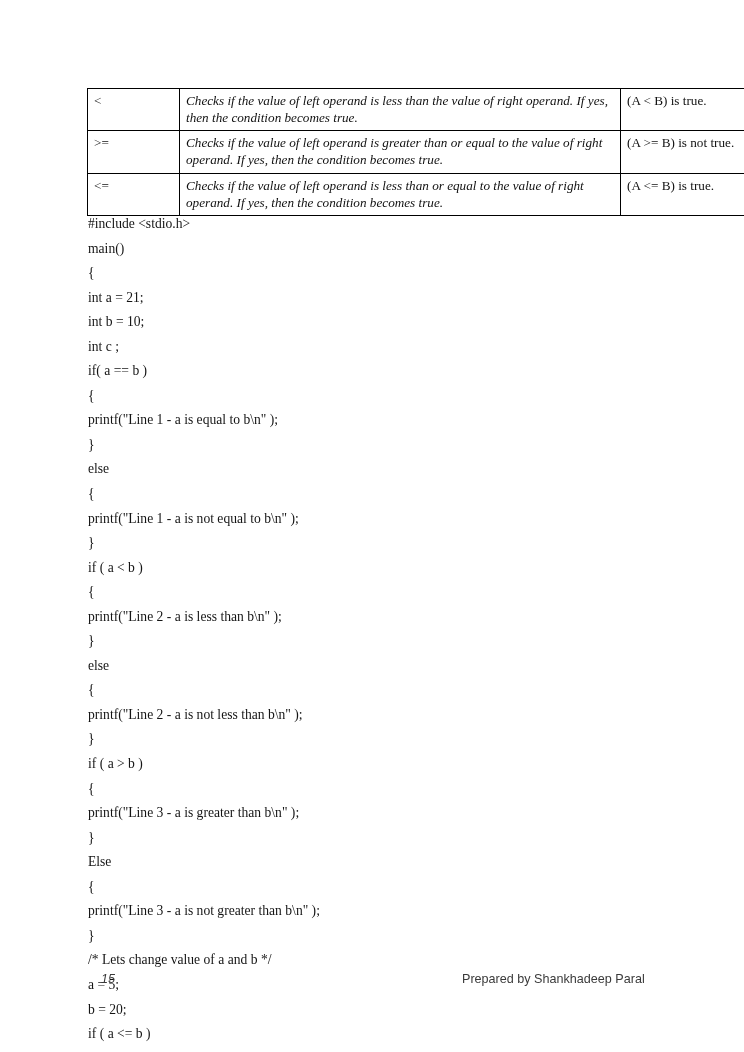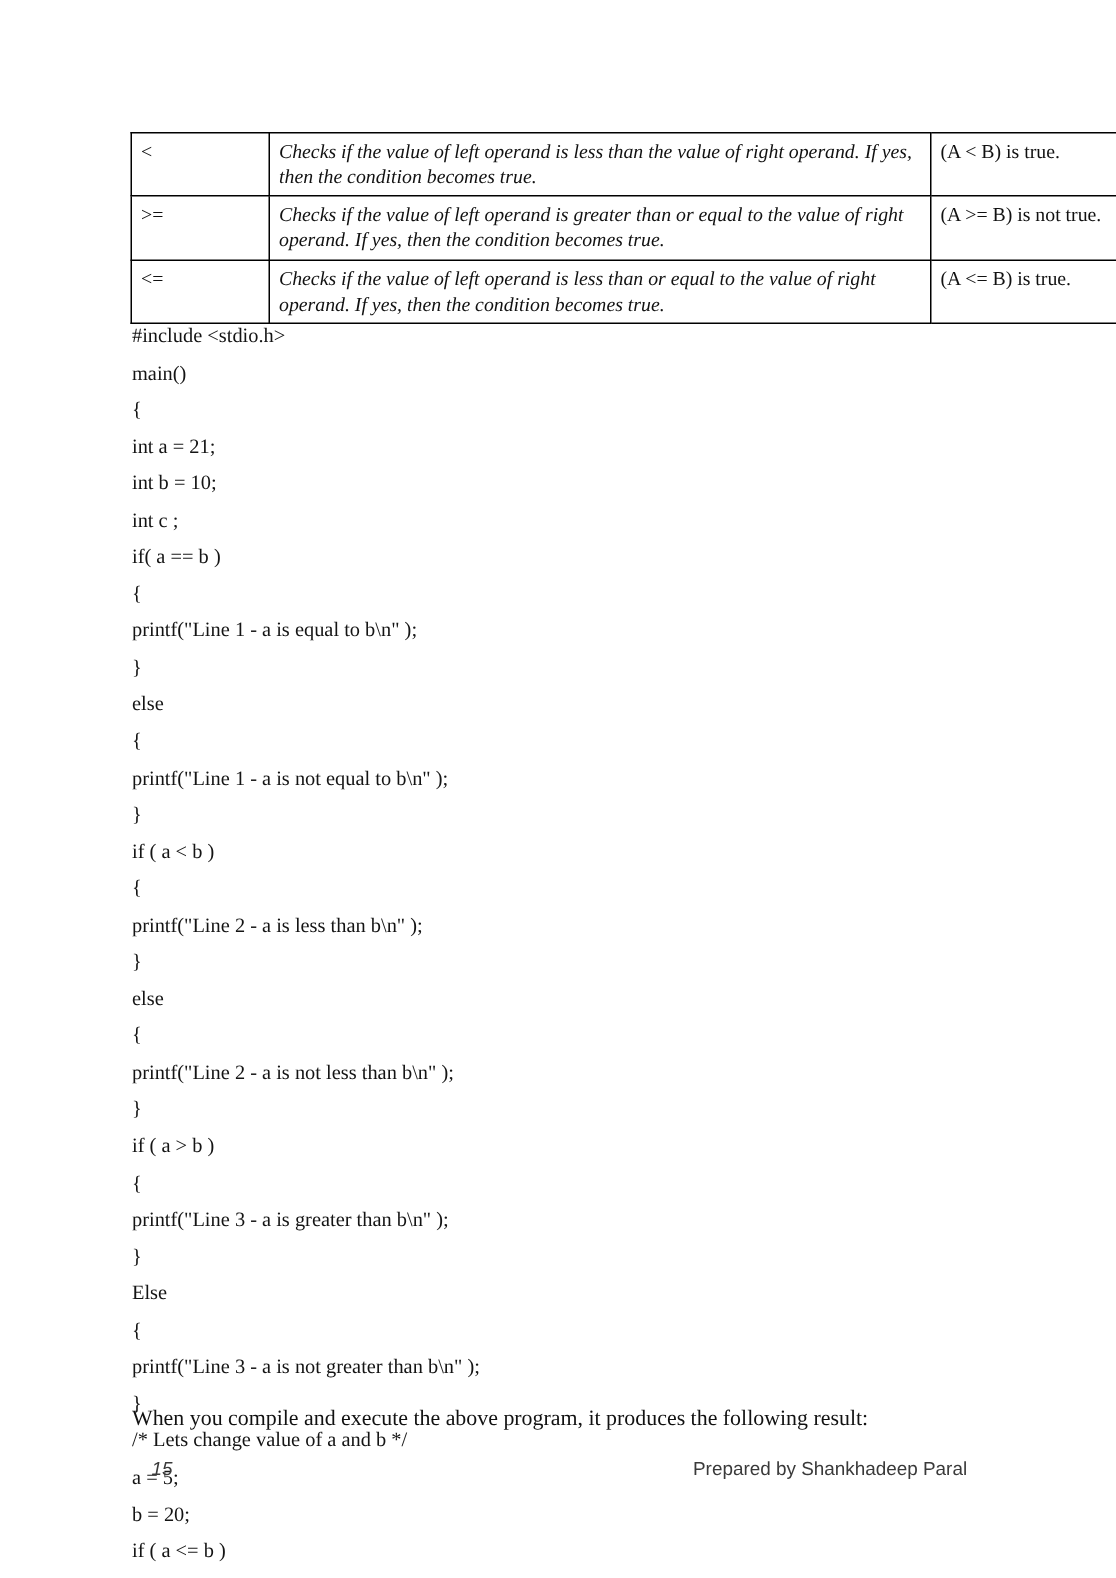"When you compile and execute" div.closing-line { html: <div>When you compile and execute the above program, it produces the following result:</div> -> none }
